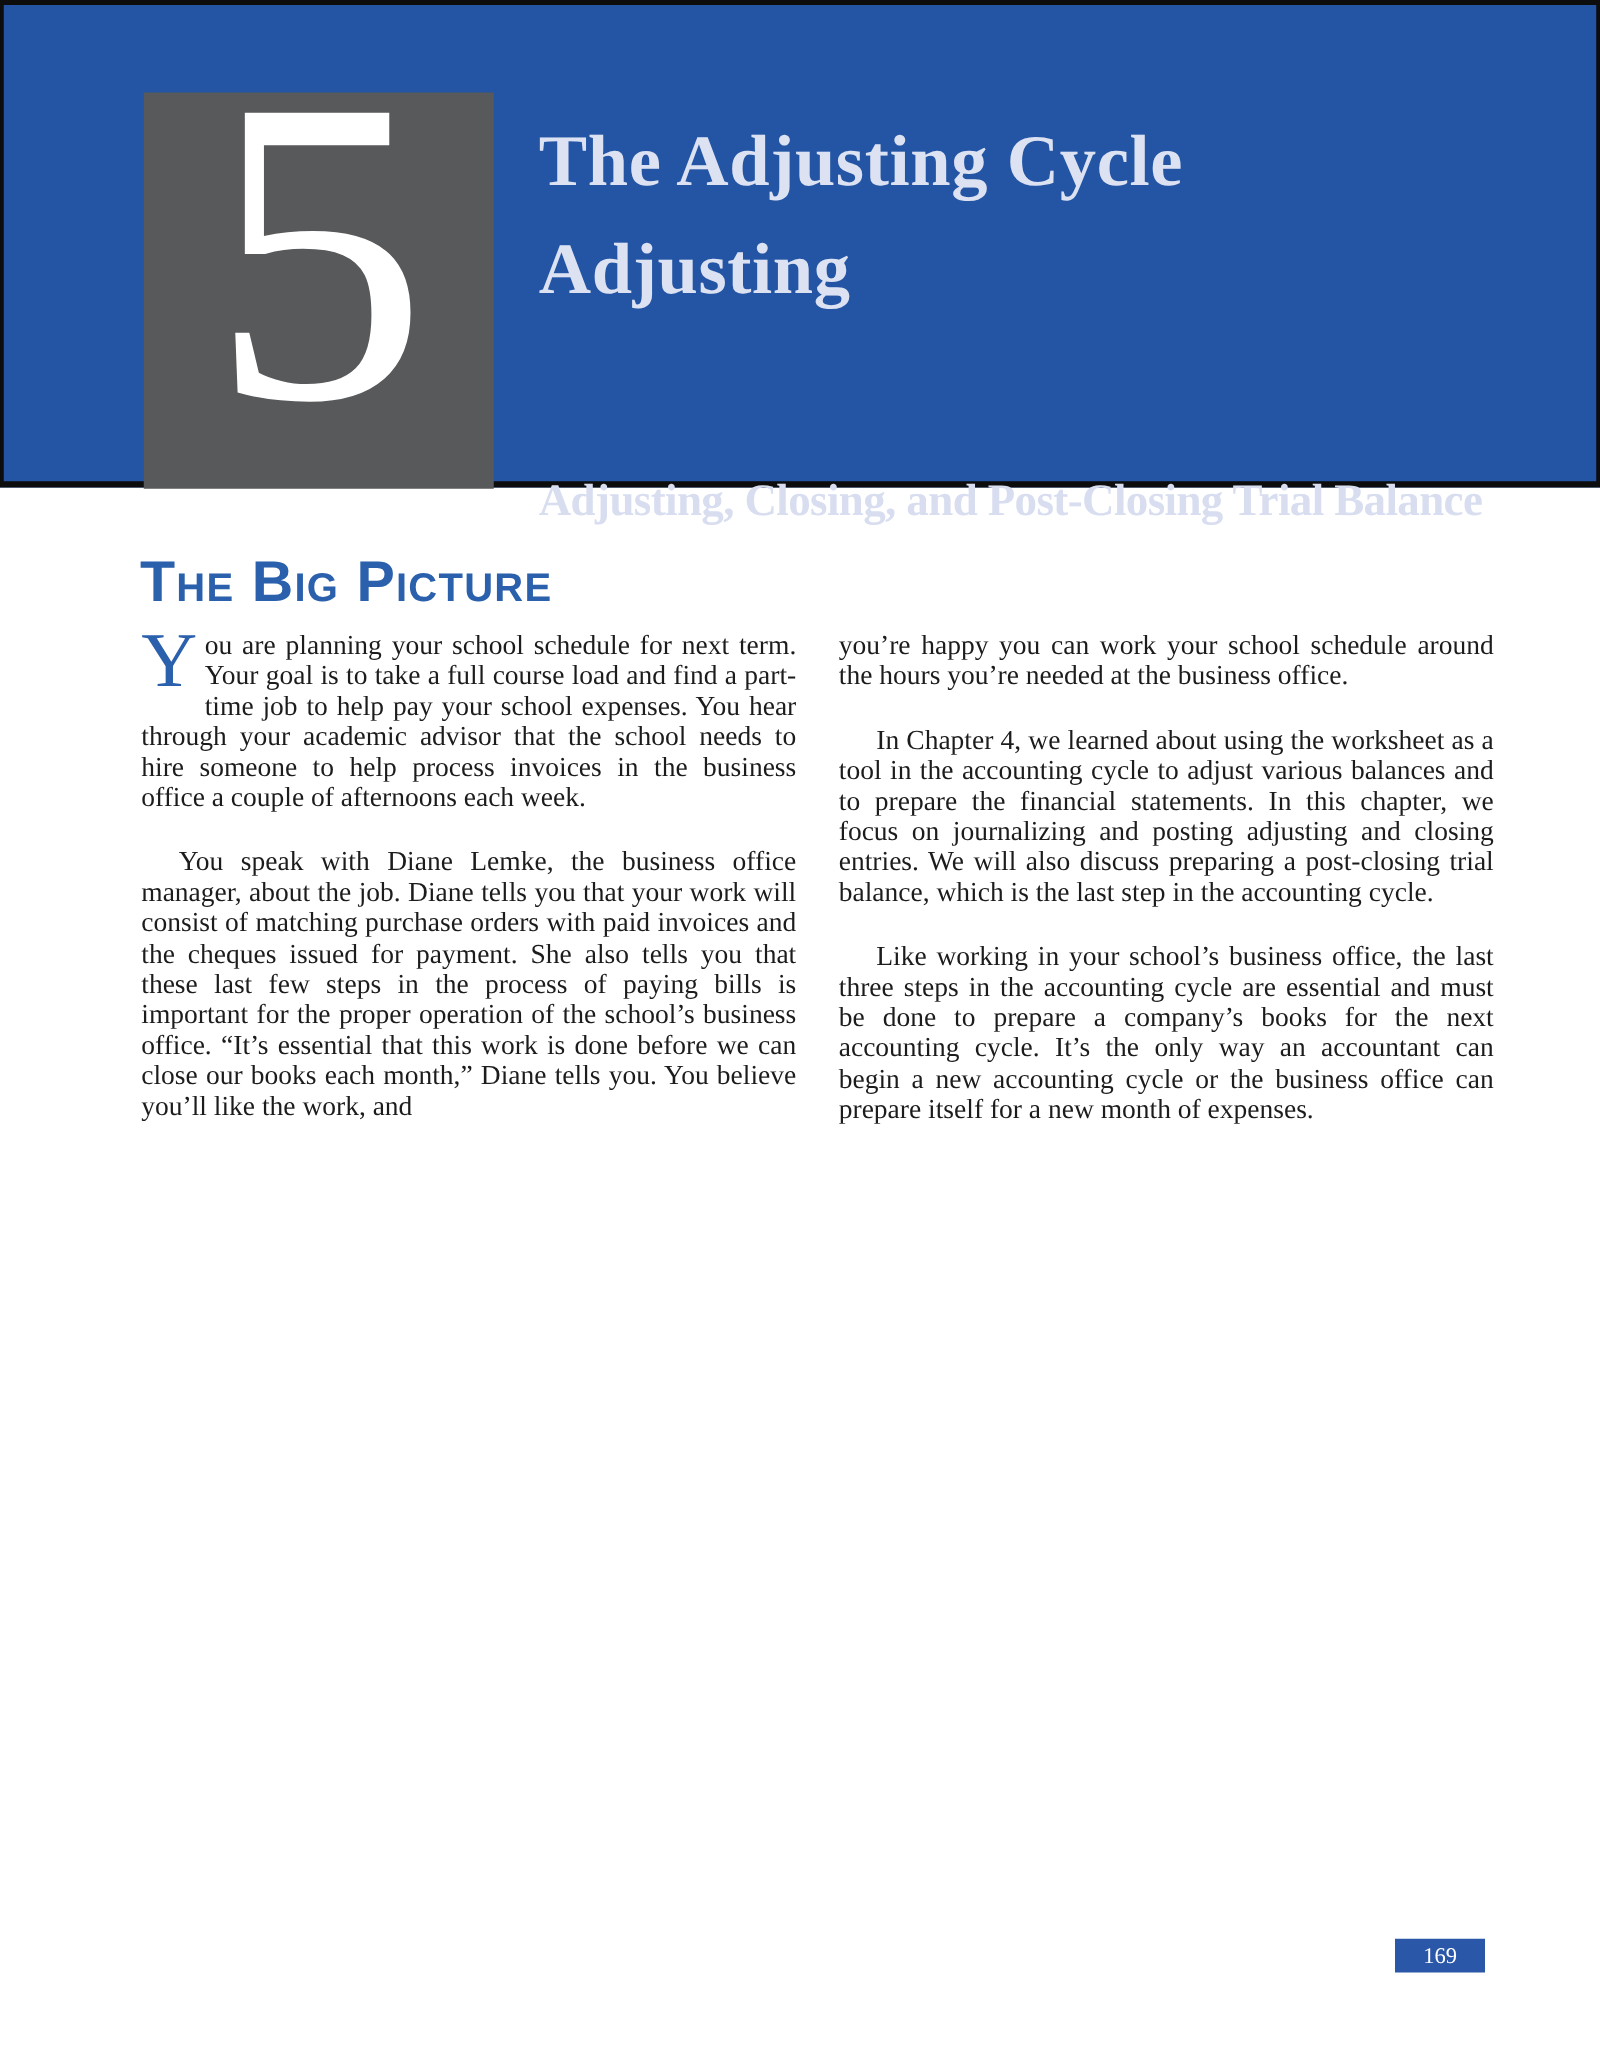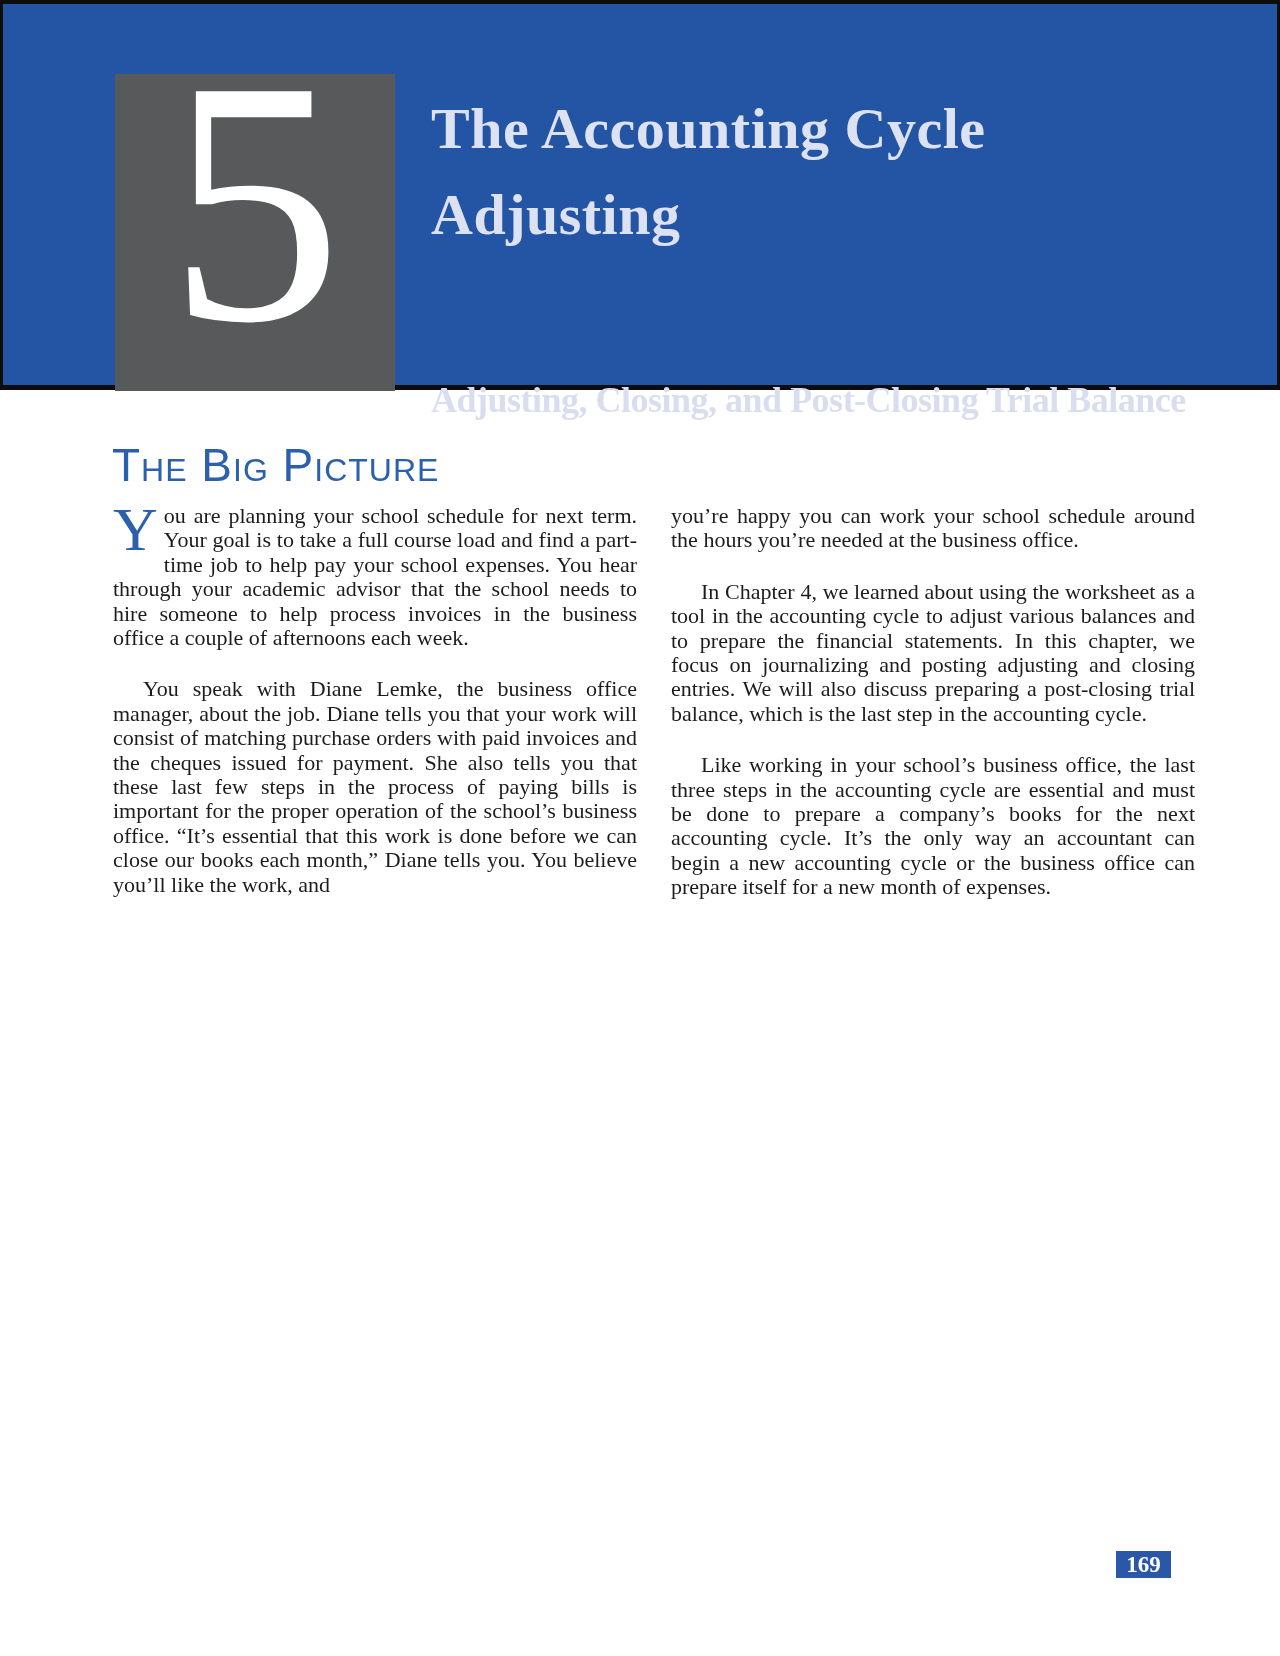"The Accounting Cycle" div { text: Accounting -> Adjusting }
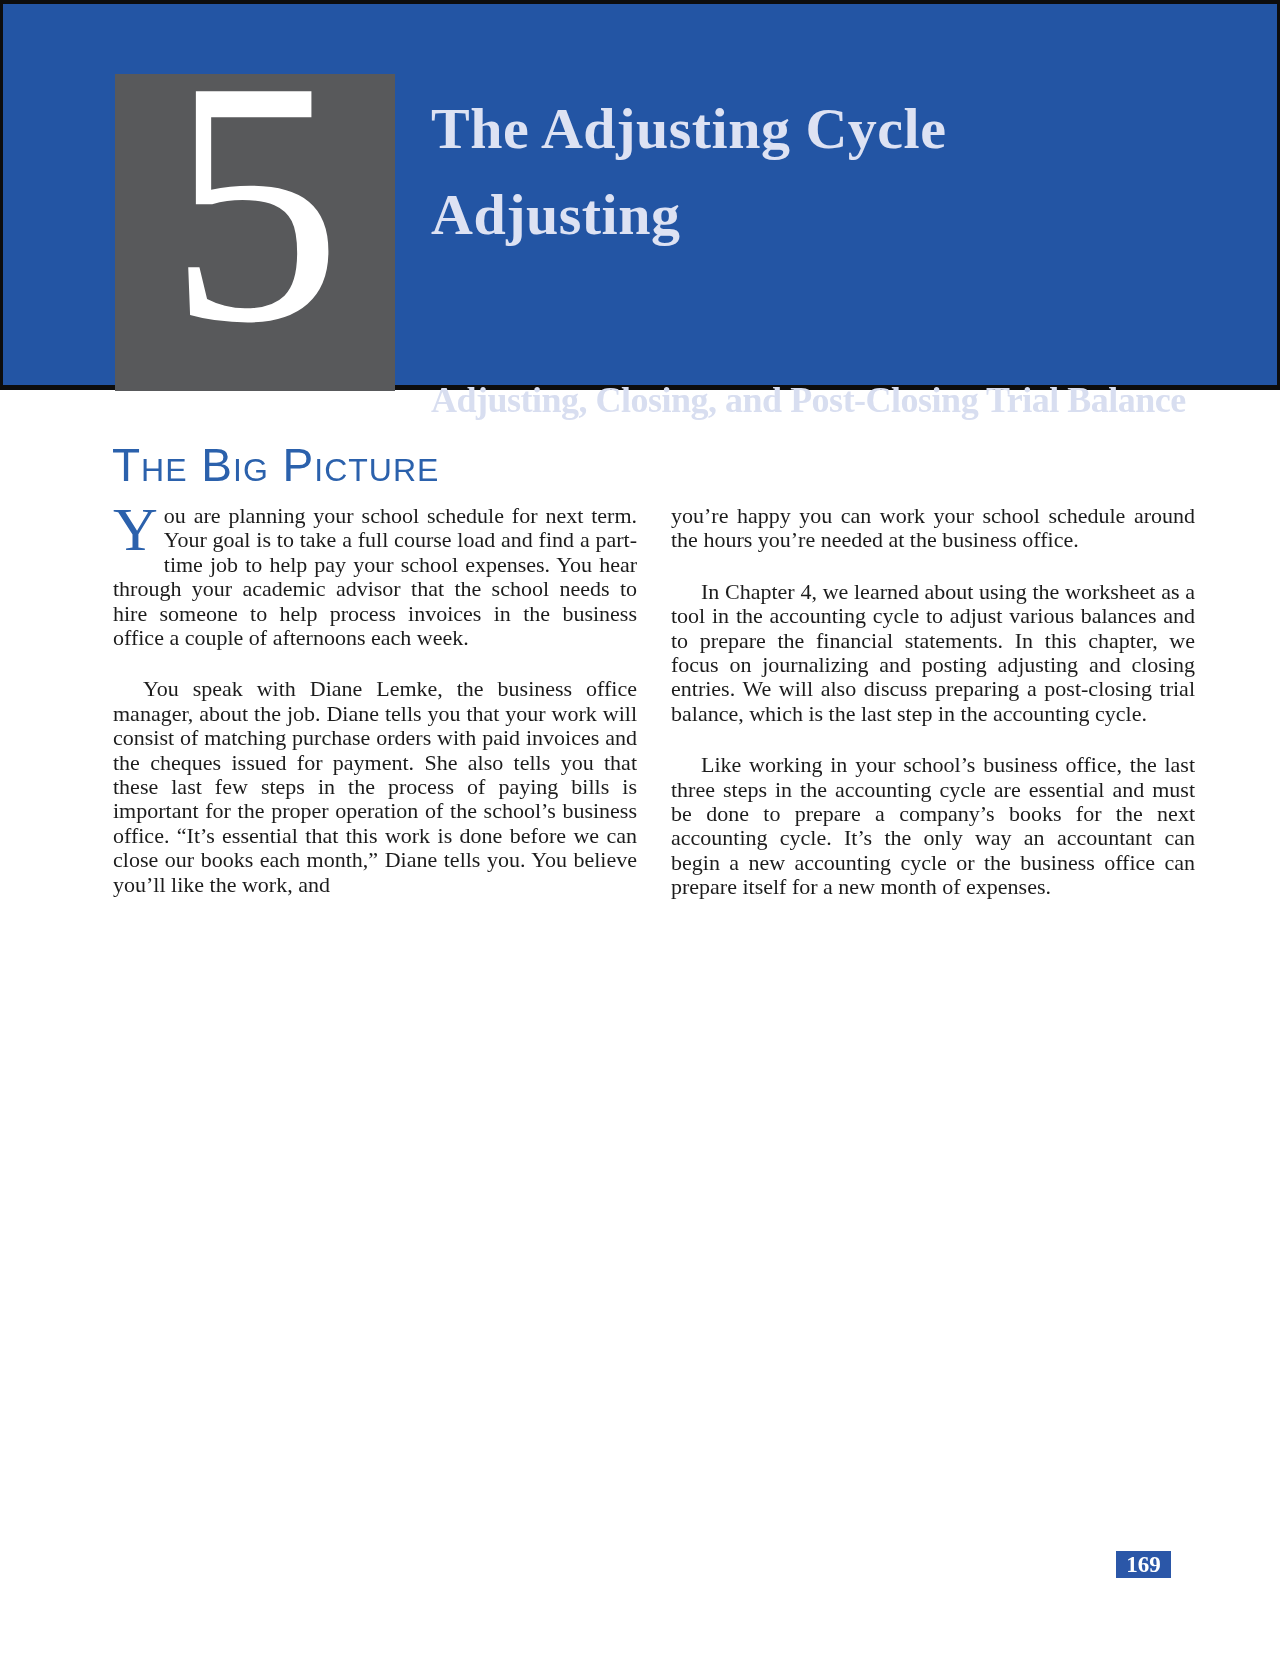"The Big Picture" .section-heading { font-weight: normal -> bold }
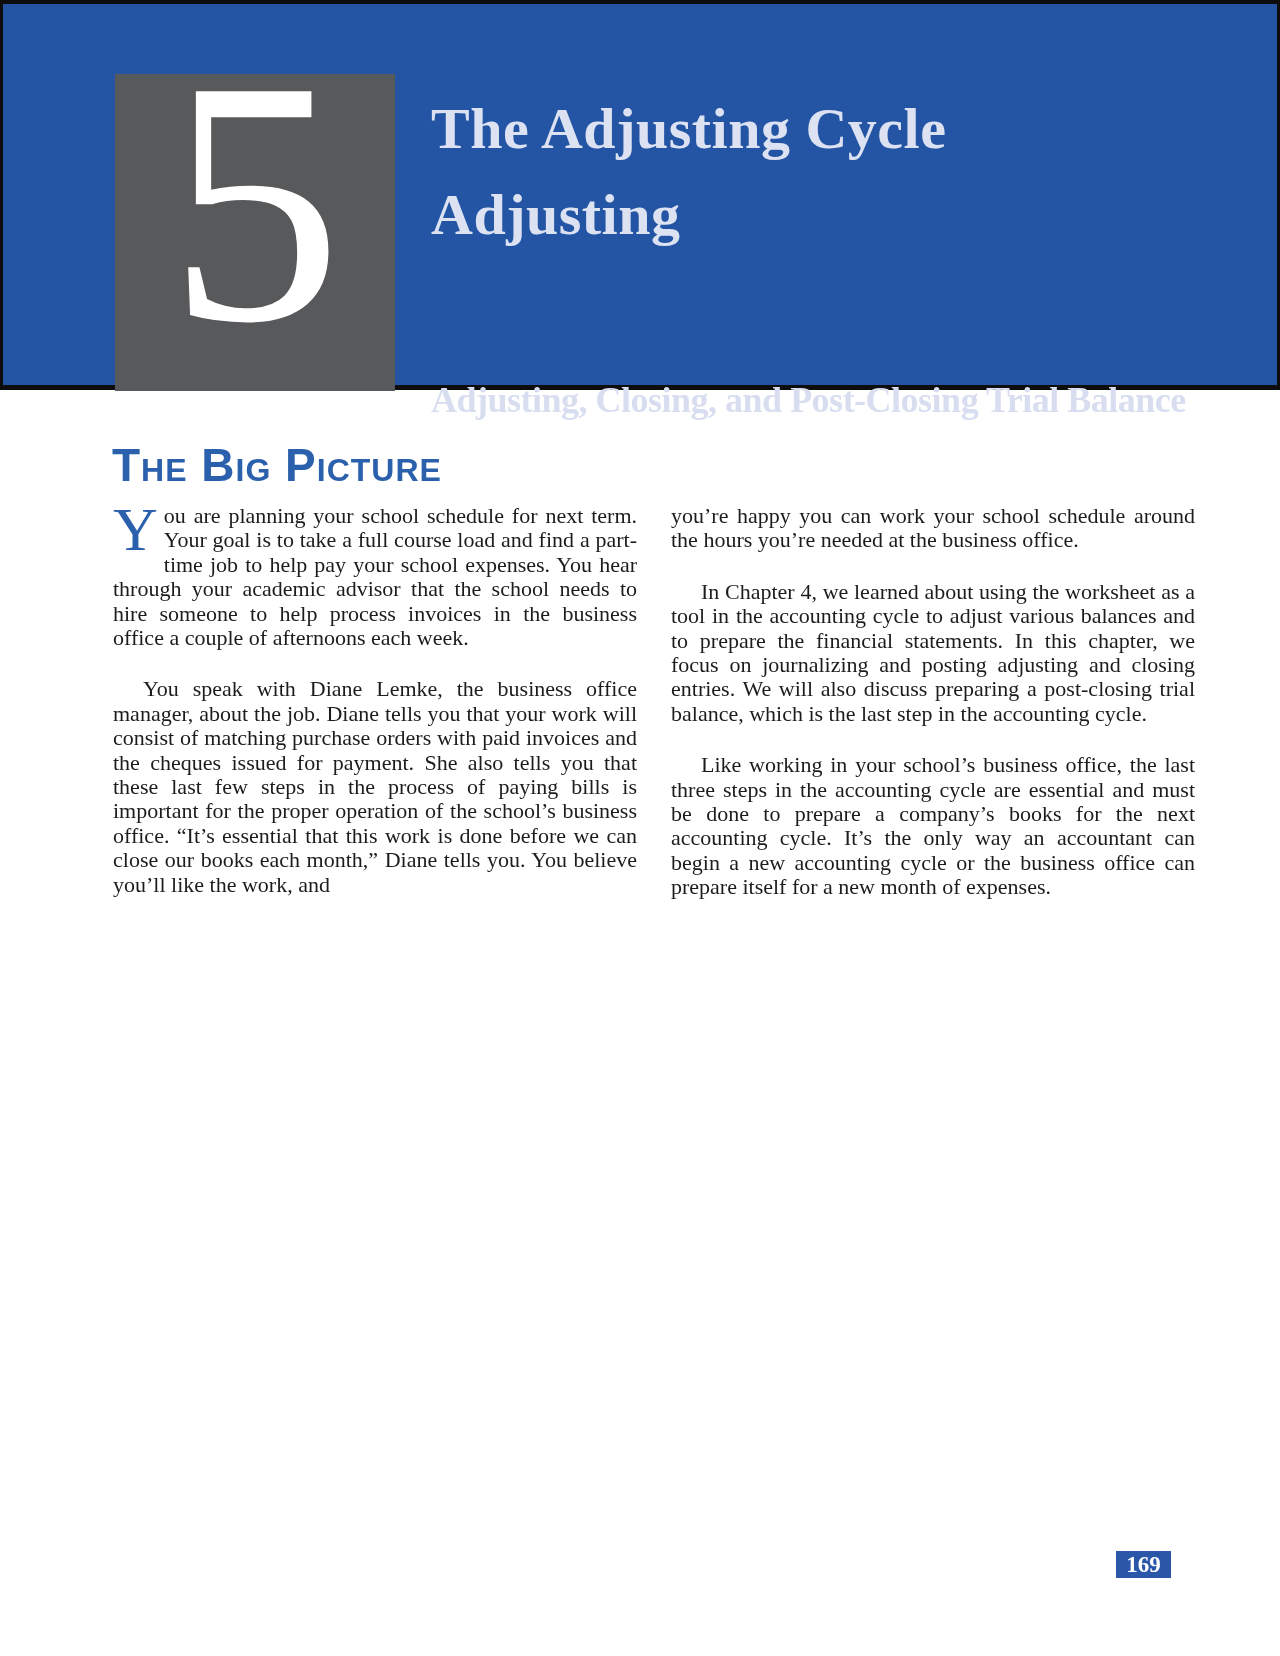"169" .page-num-badge { font-size: 23px -> 18px; font-weight: bold -> normal; width: 55px -> 72px }
